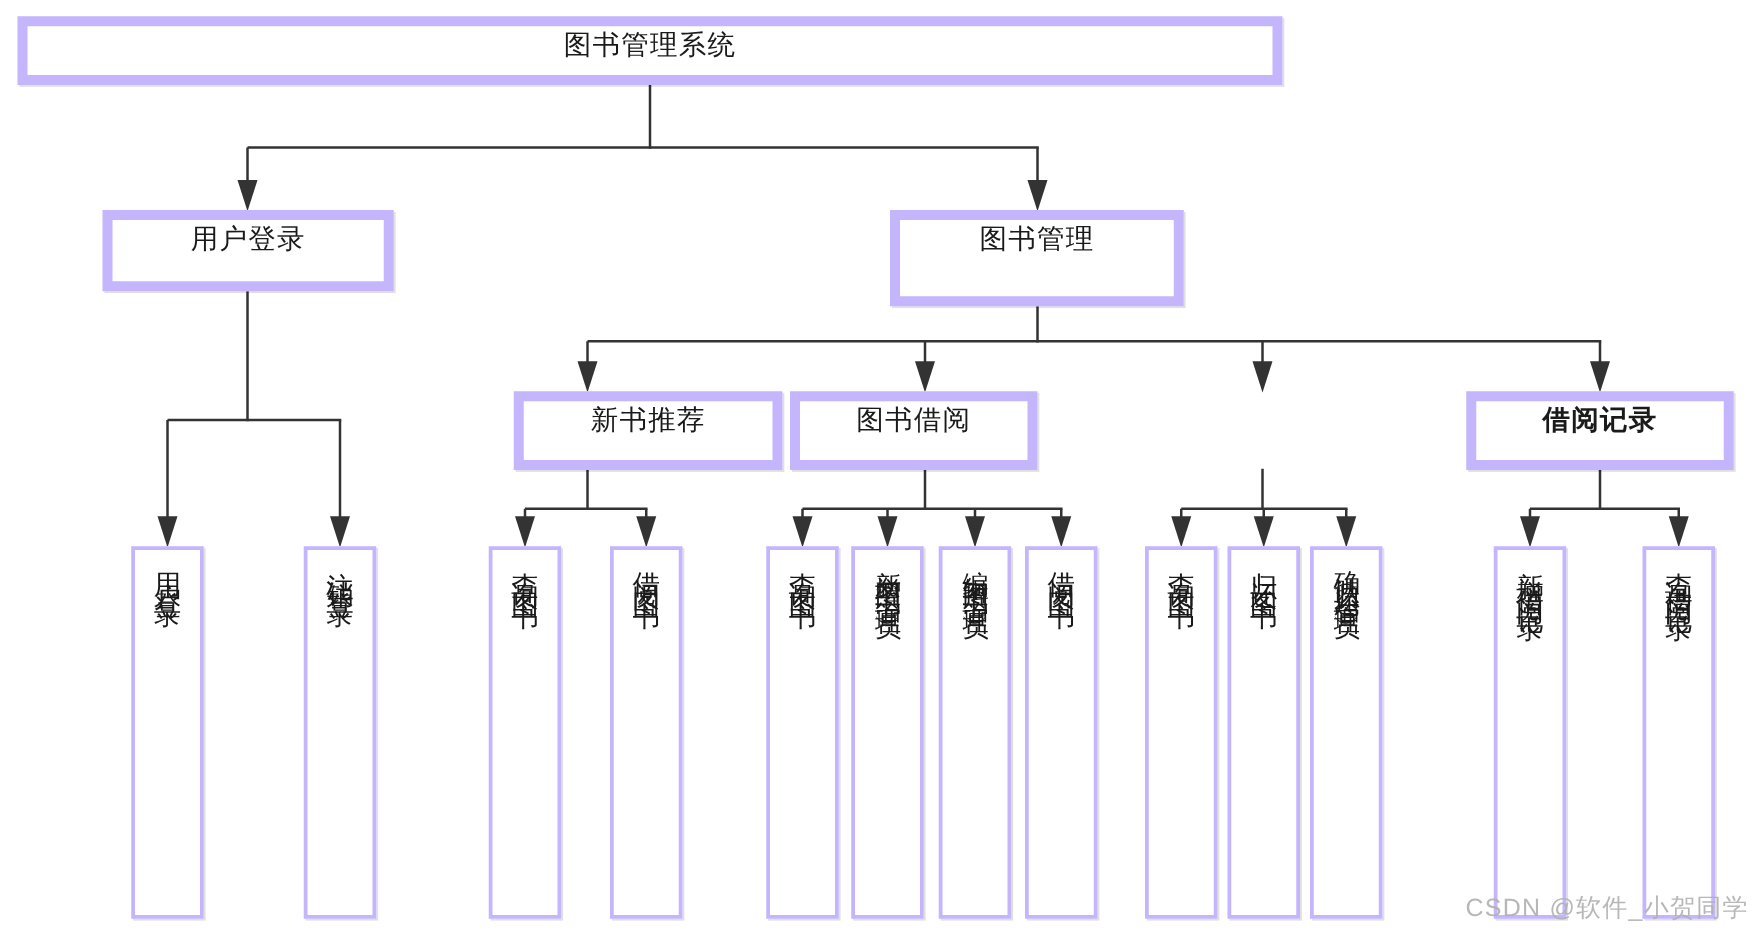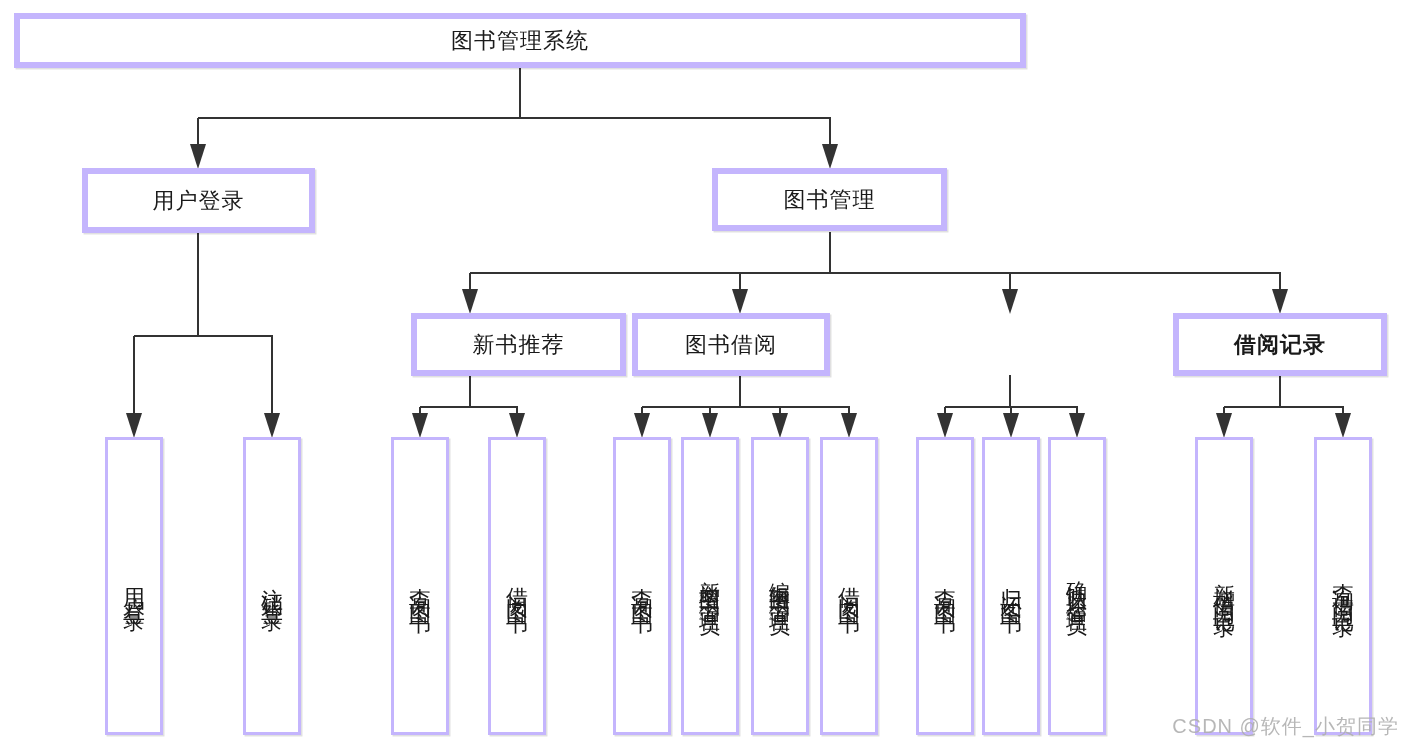"图书管理系统" .box { align-items: center -> none; border: 6px solid #c4b5fd -> 8px solid #c4b5fd }
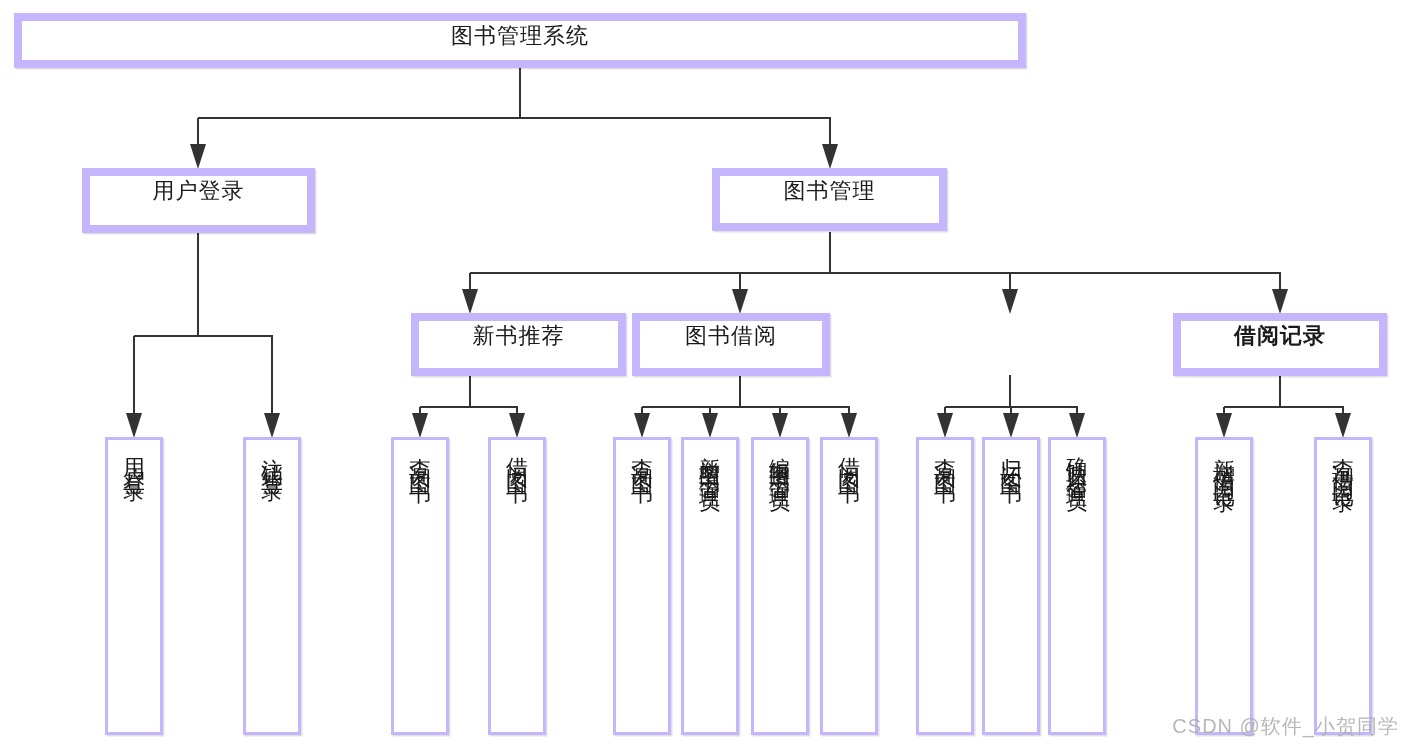"图书管理" div.box { height: 63px -> 77px }
